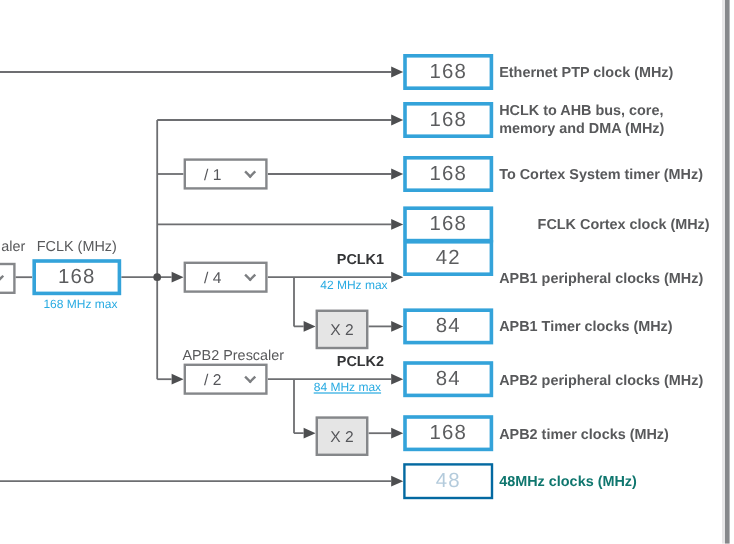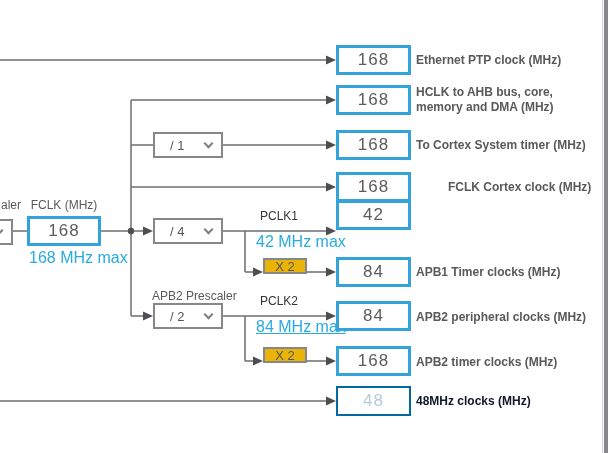"PCLK1" .pclk-label { font-weight: normal -> bold; text-align: left -> right }
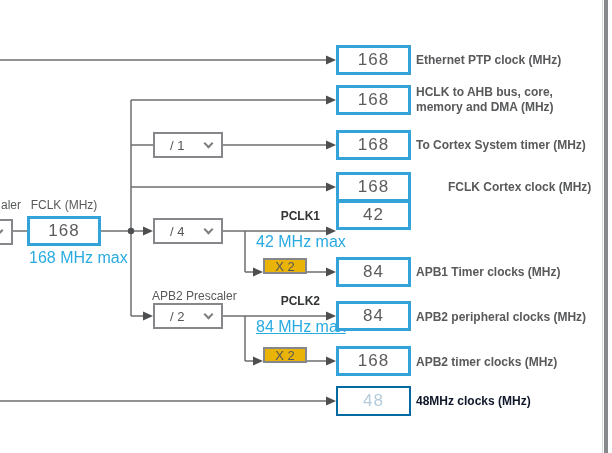"42 MHz max" .max-note { font-size: 16px -> 10px }
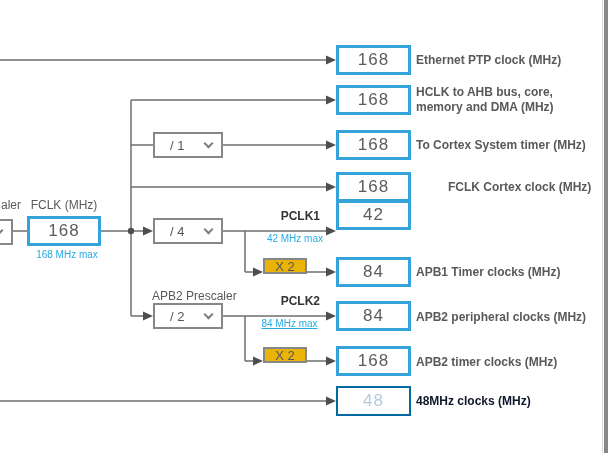"APB1 peripheral clocks (MHz)" div.out-label { html: none -> <div>APB1 peripheral clocks (MHz)</div> }
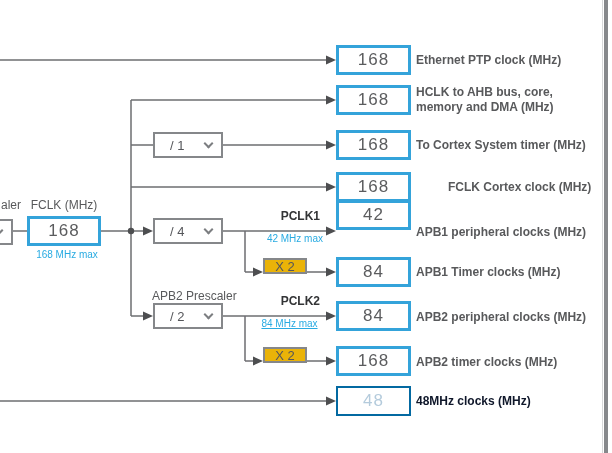"X 2" .mult-box { background: #eab308 -> #e5e5e5; height: 16px -> 33px }
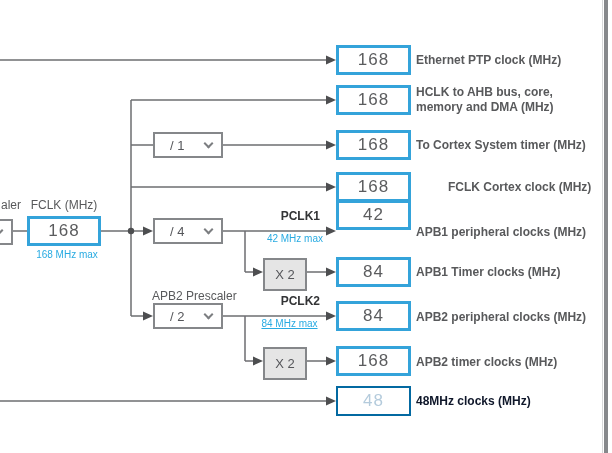"48MHz clocks (MHz)" .out-label.disabled { color: #0f172a -> #0f766e }
